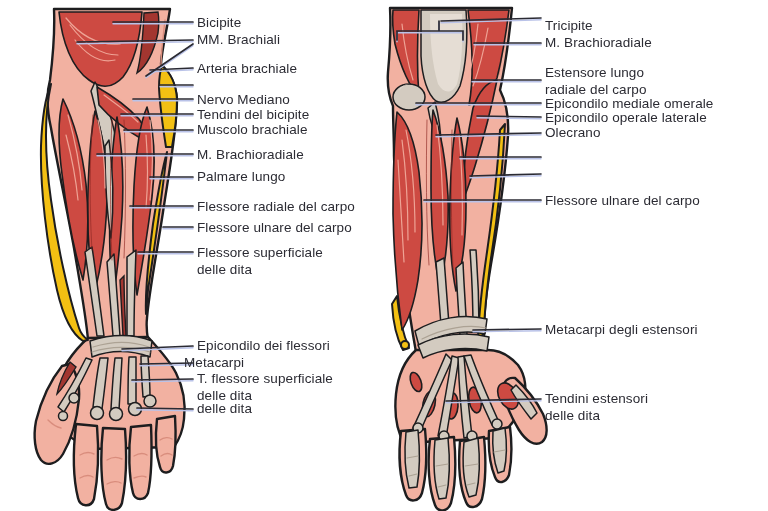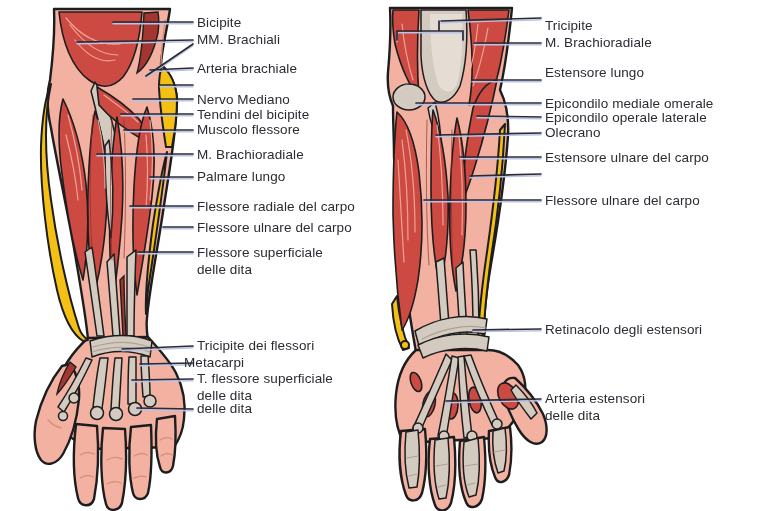"radiale del carpo" span { html: none -> <span>radiale del carpo</span> }
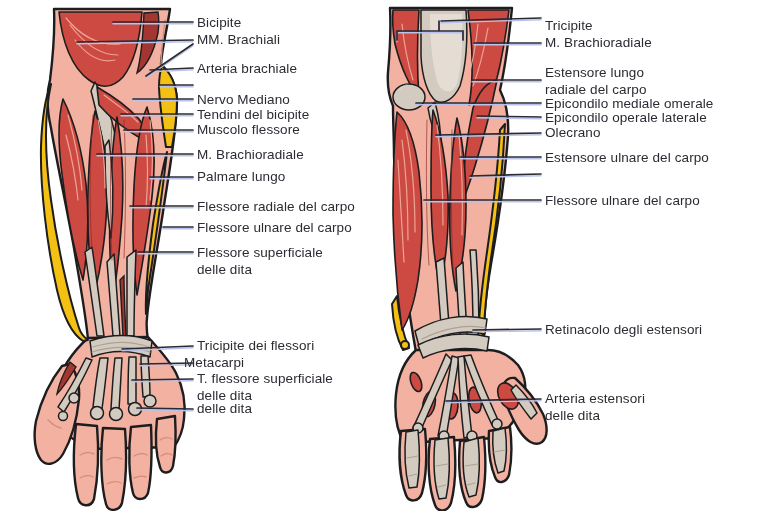"Muscolo flessore" span { text: flessore -> brachiale }
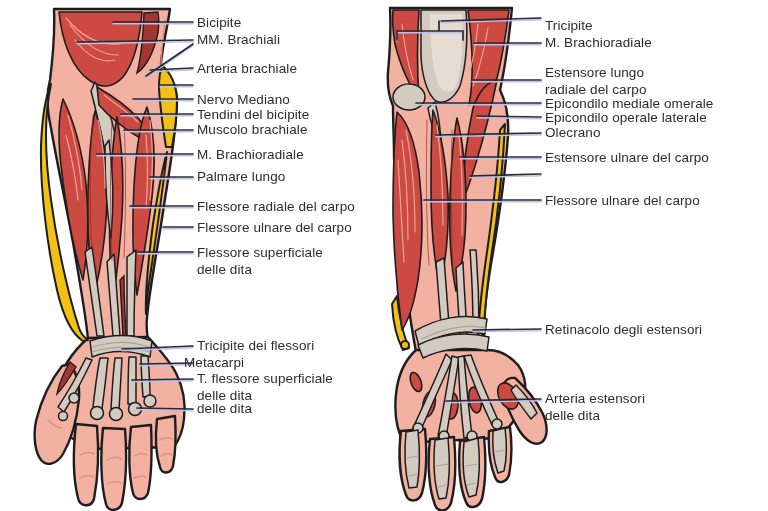"Estensore ulnare del carpo" div.lbl { html: <div> <span>Estensore ulnare del carpo</span> <span></span> </div> -> none }
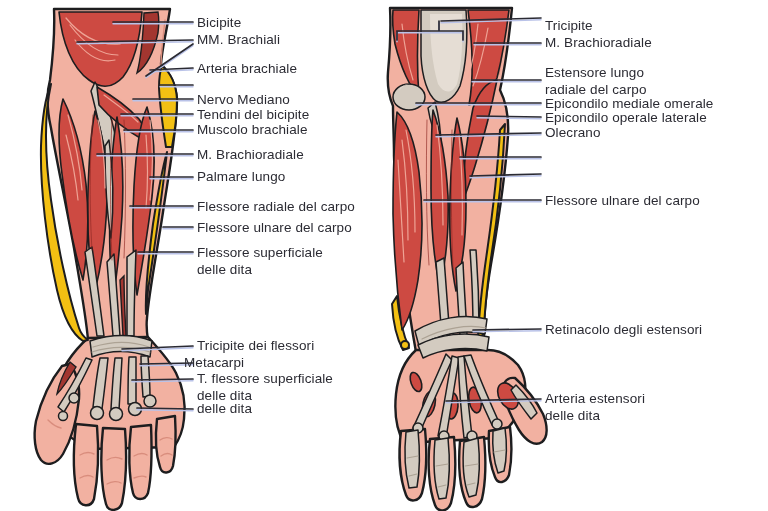"Retinacolo degli estensori" span { text: Retinacolo -> Metacarpi }
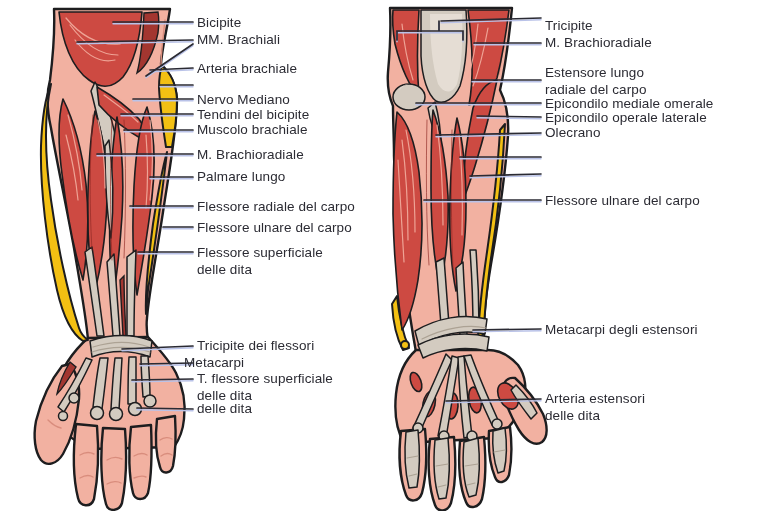"Tricipite dei flessori" span { text: Tricipite -> Epicondilo }
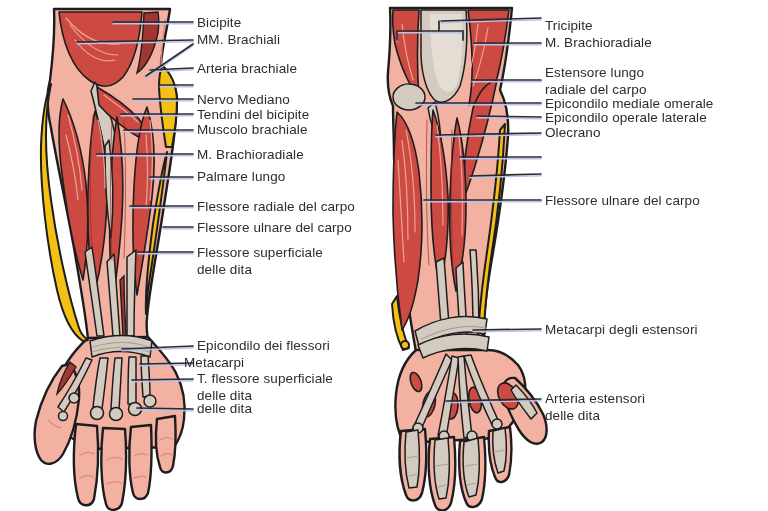"Arteria estensori" span { text: Arteria -> Tendini }
